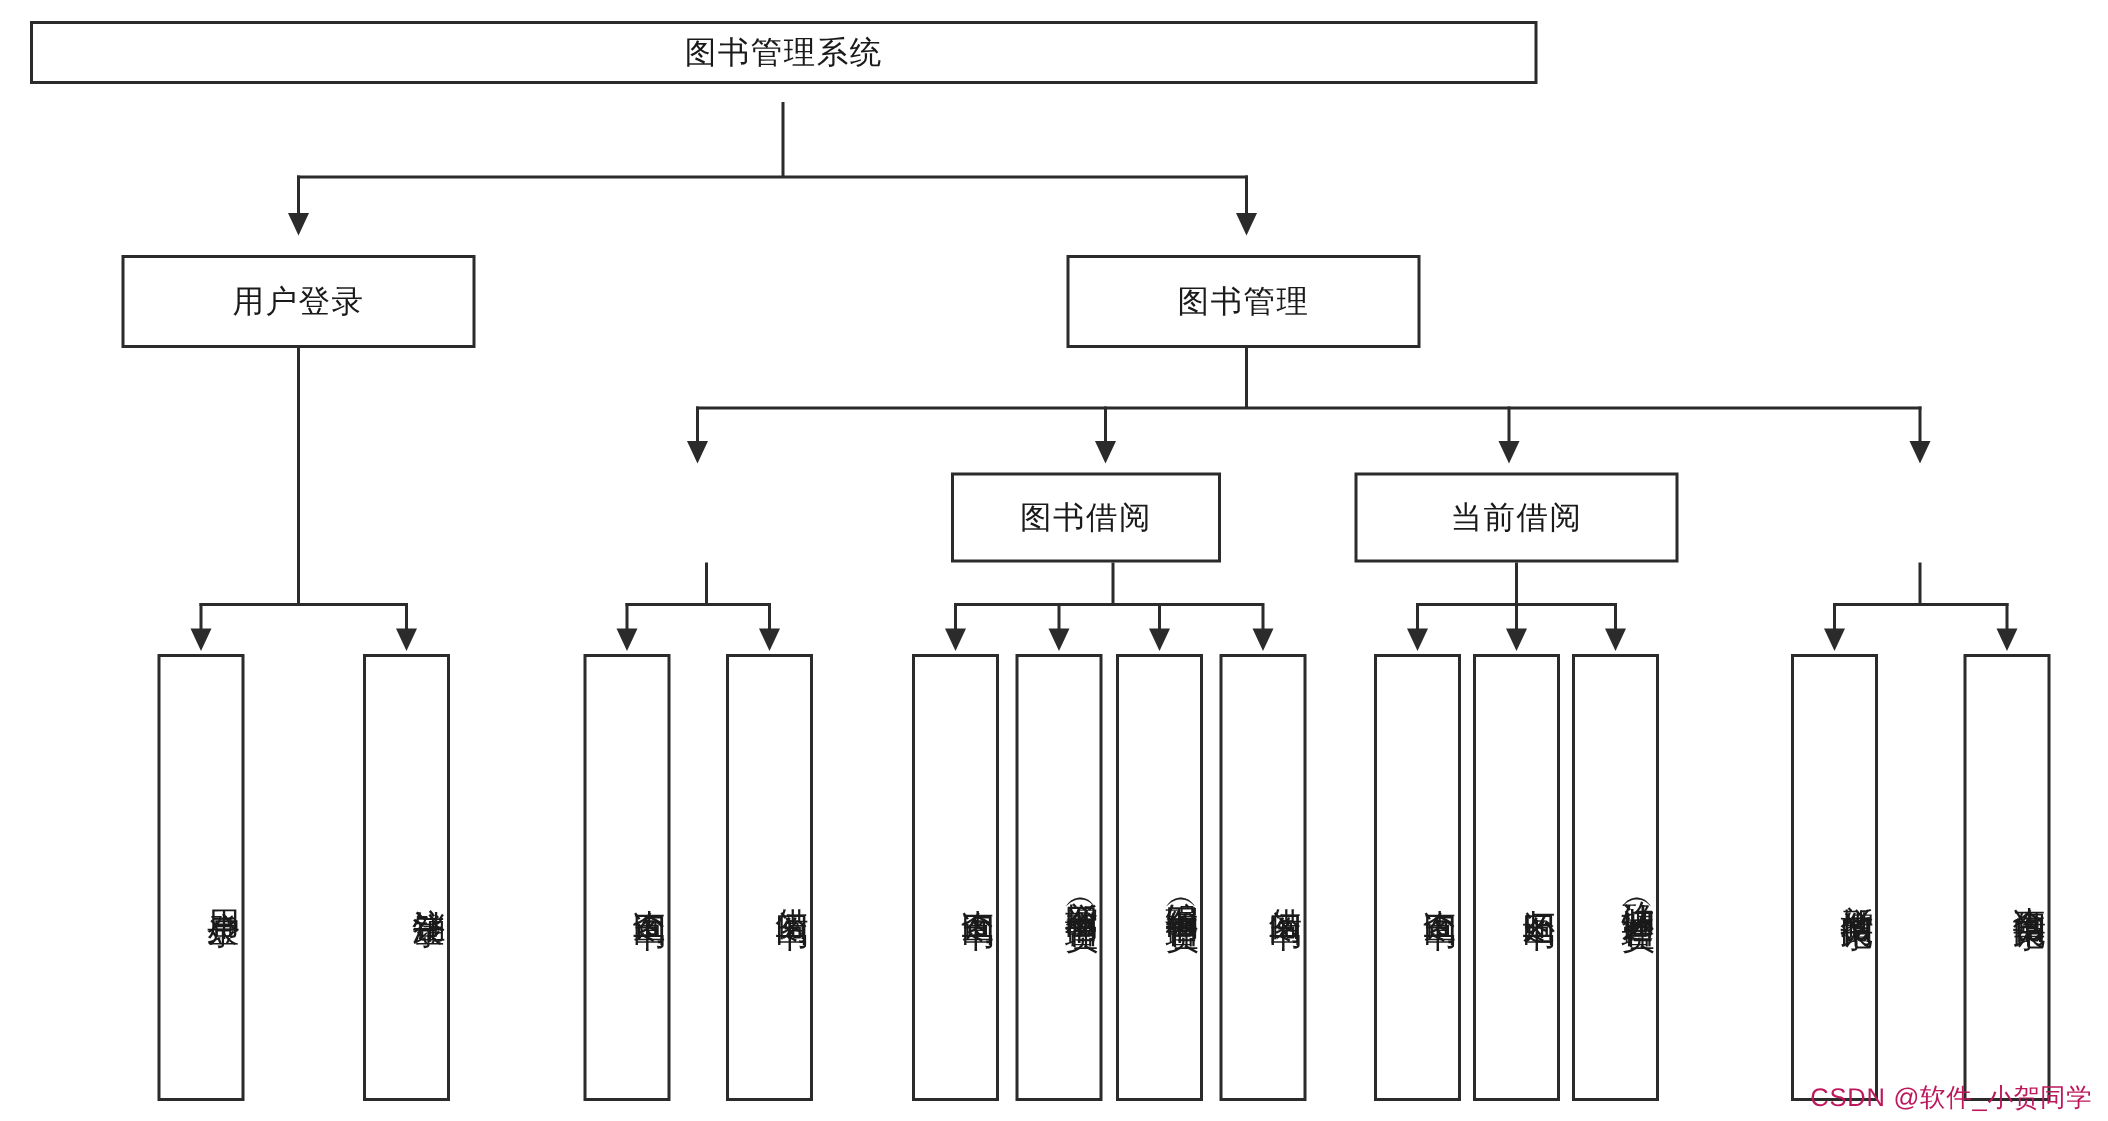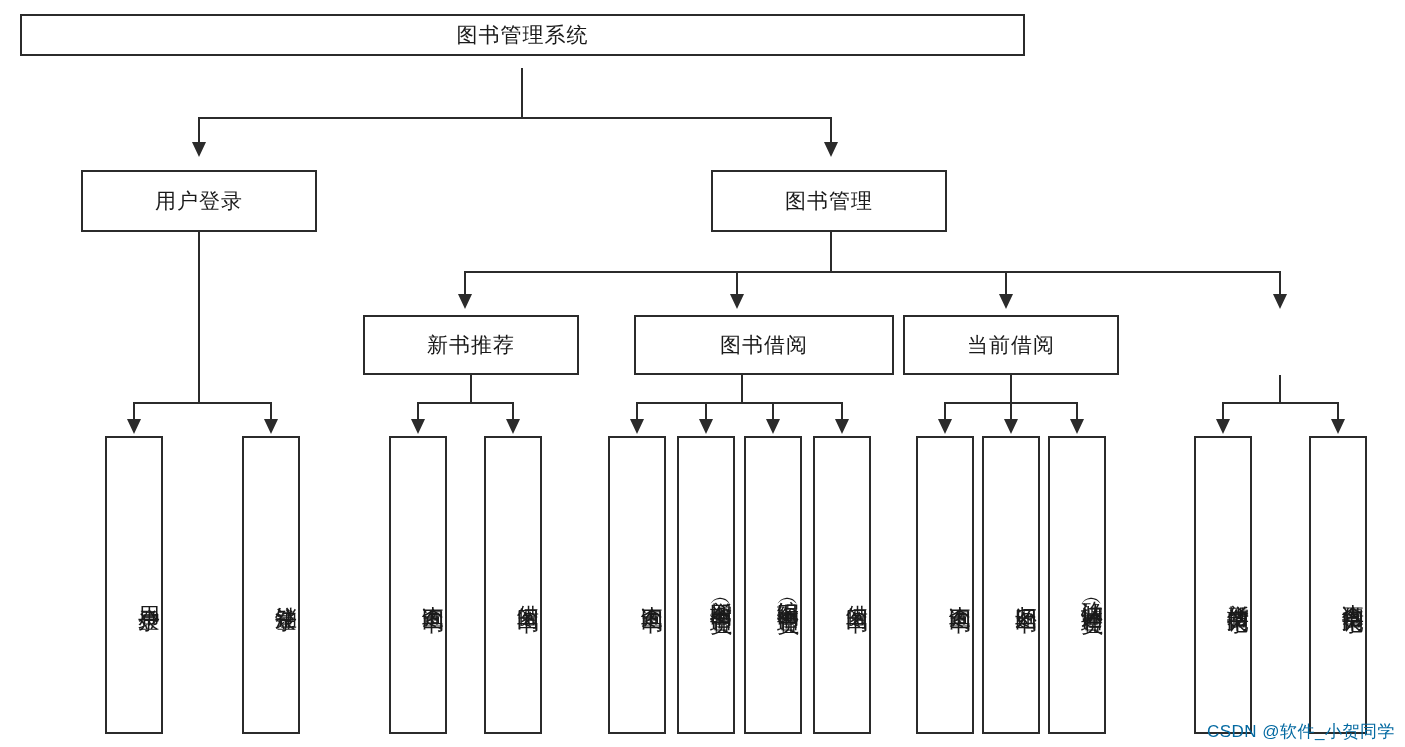"新书推荐" div.node { html: <div>新书推荐</div> -> none }
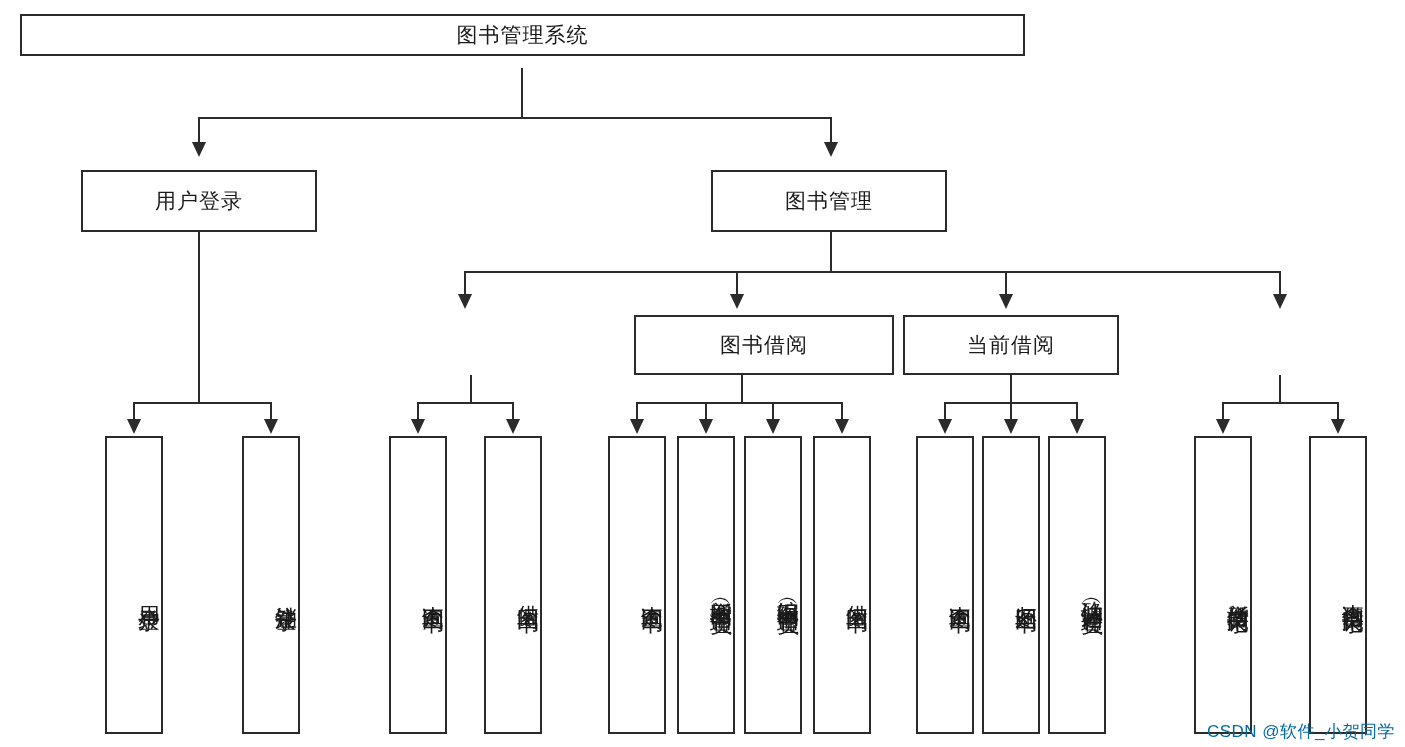"图书借阅" div.node { width: 260px -> 180px }
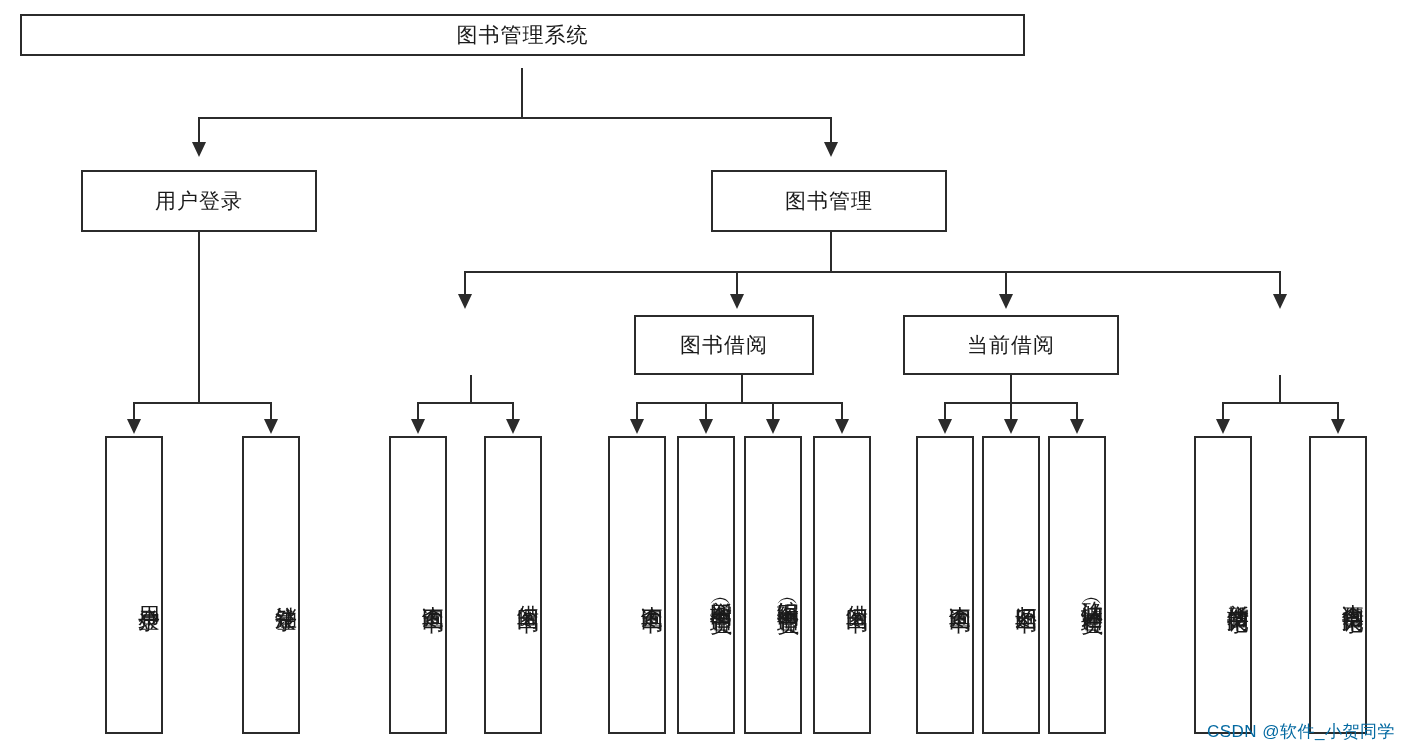"CSDN @软件_小贺同学" #watermark { color: #0369a1 -> #be185d }
